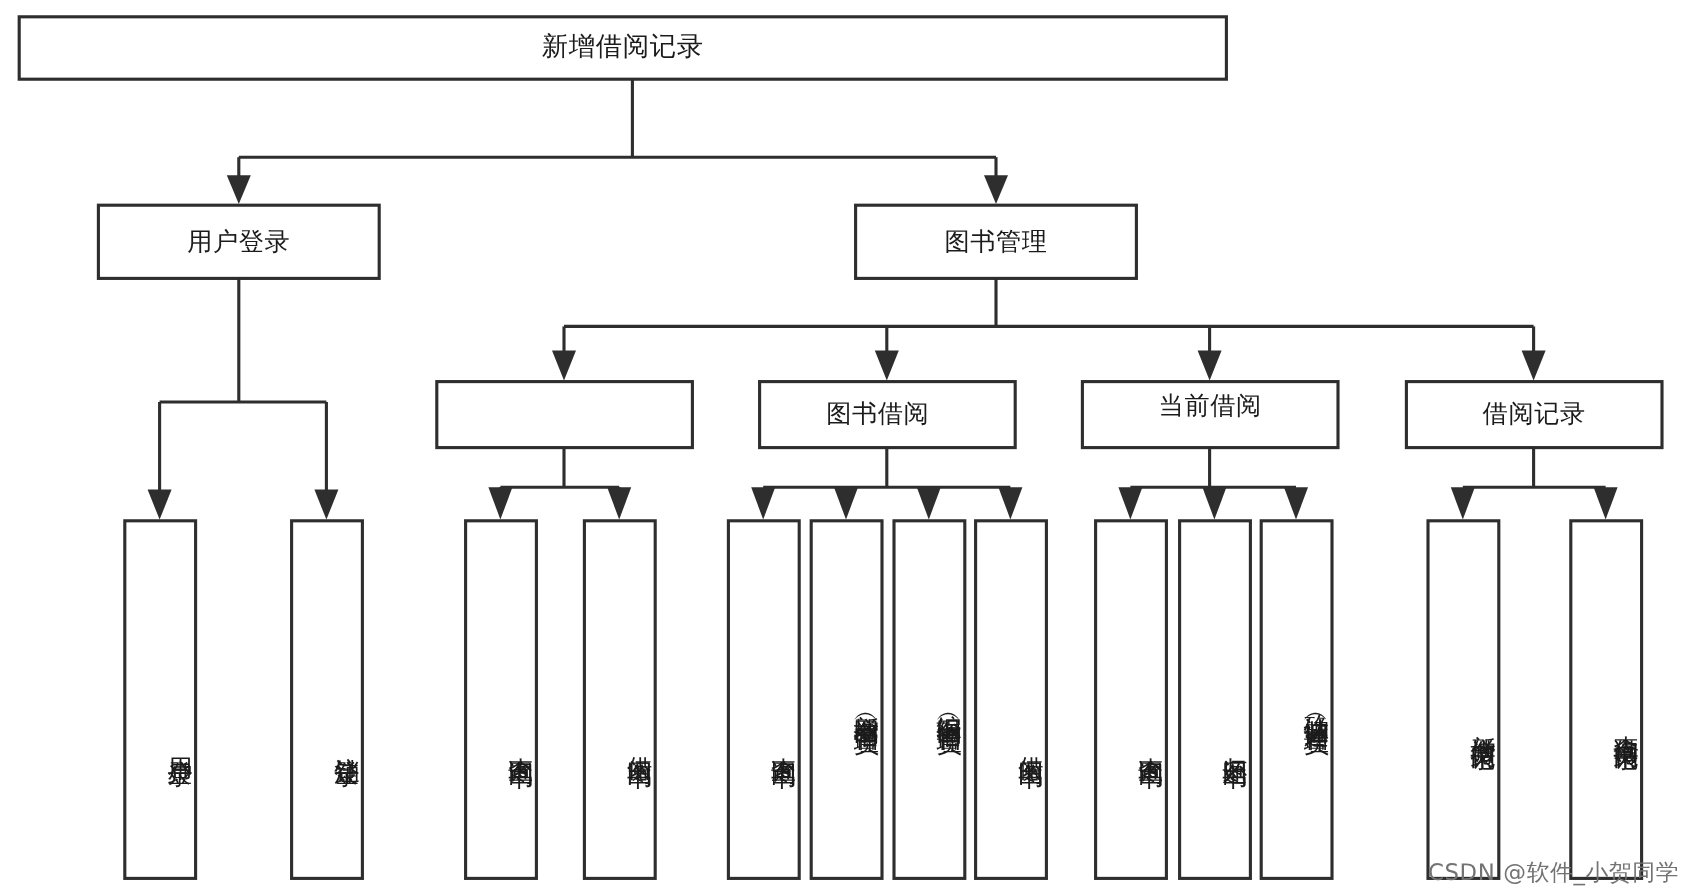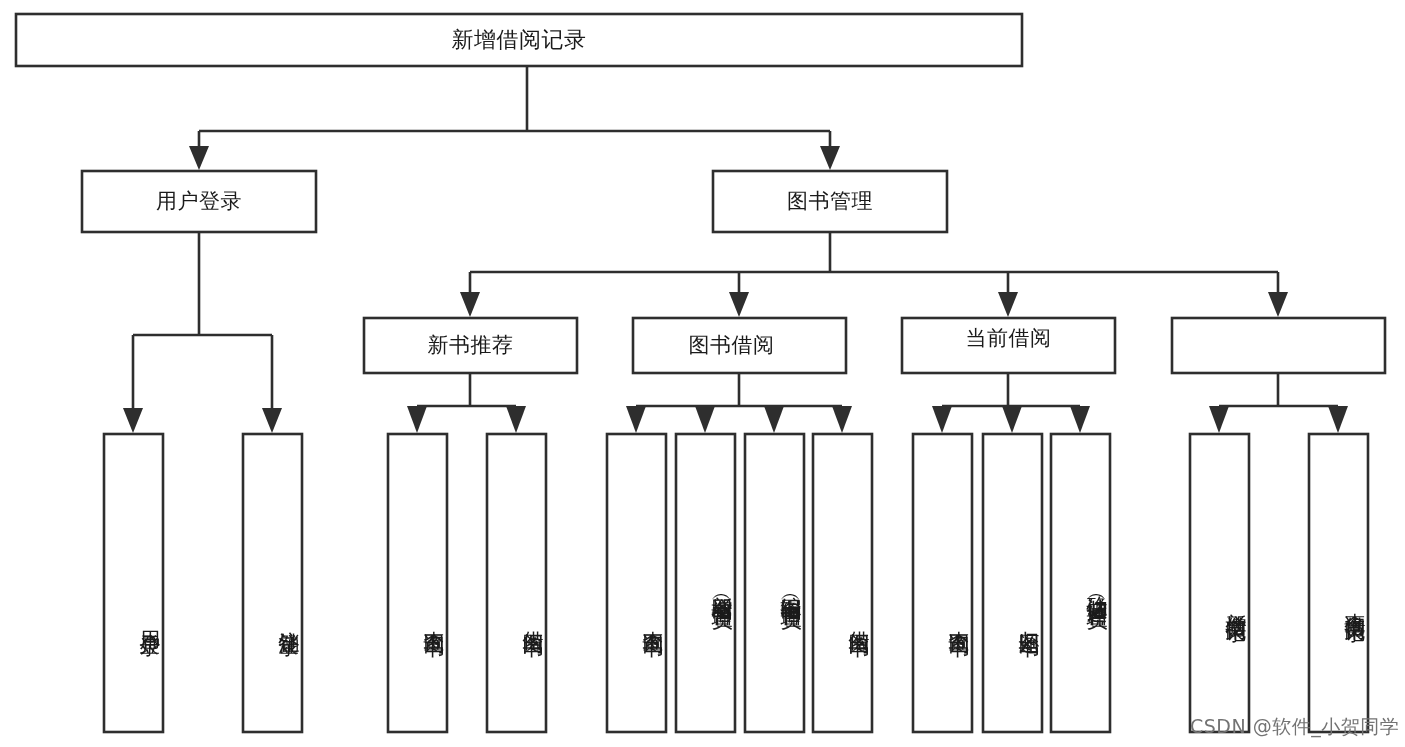"新书推荐" div.node-label { html: <div>新书推荐</div> -> none }
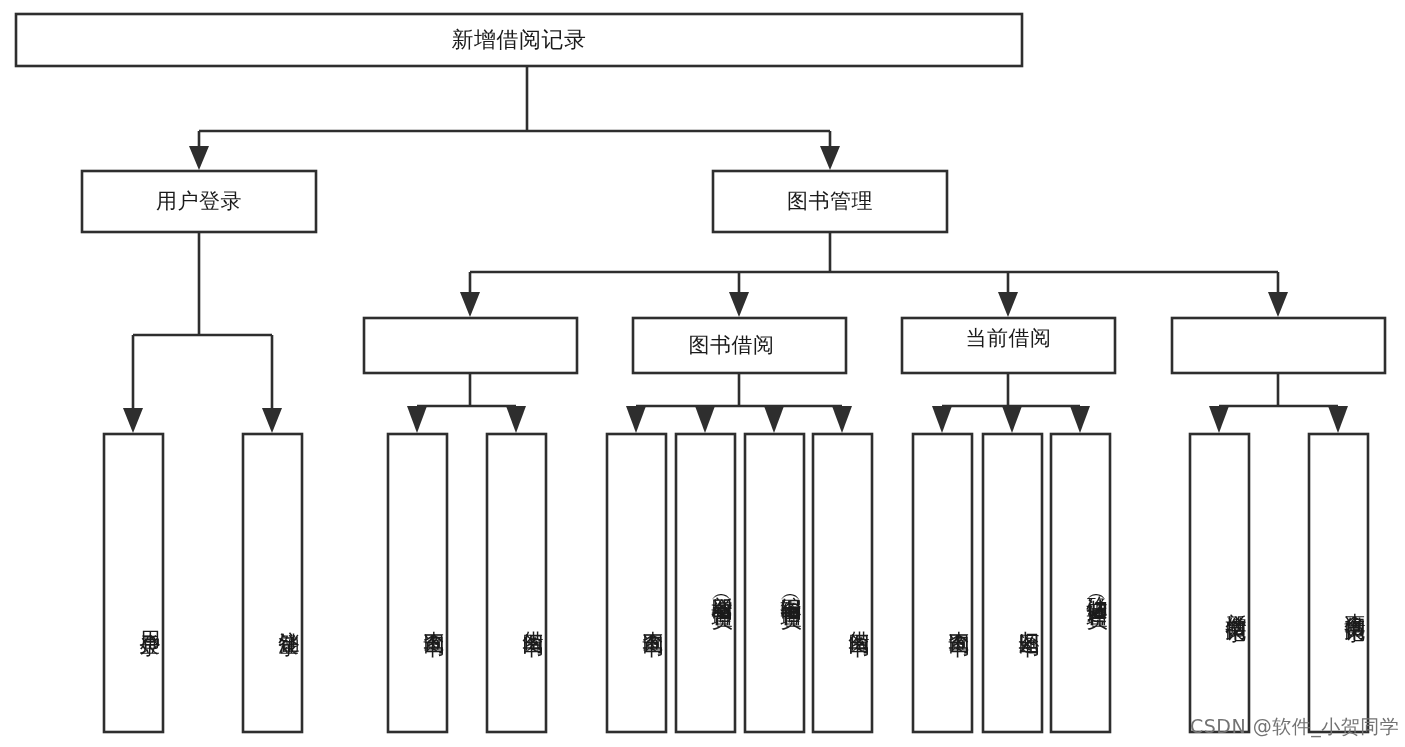"借阅记录" div.node-label { html: none -> <div>借阅记录</div> }
